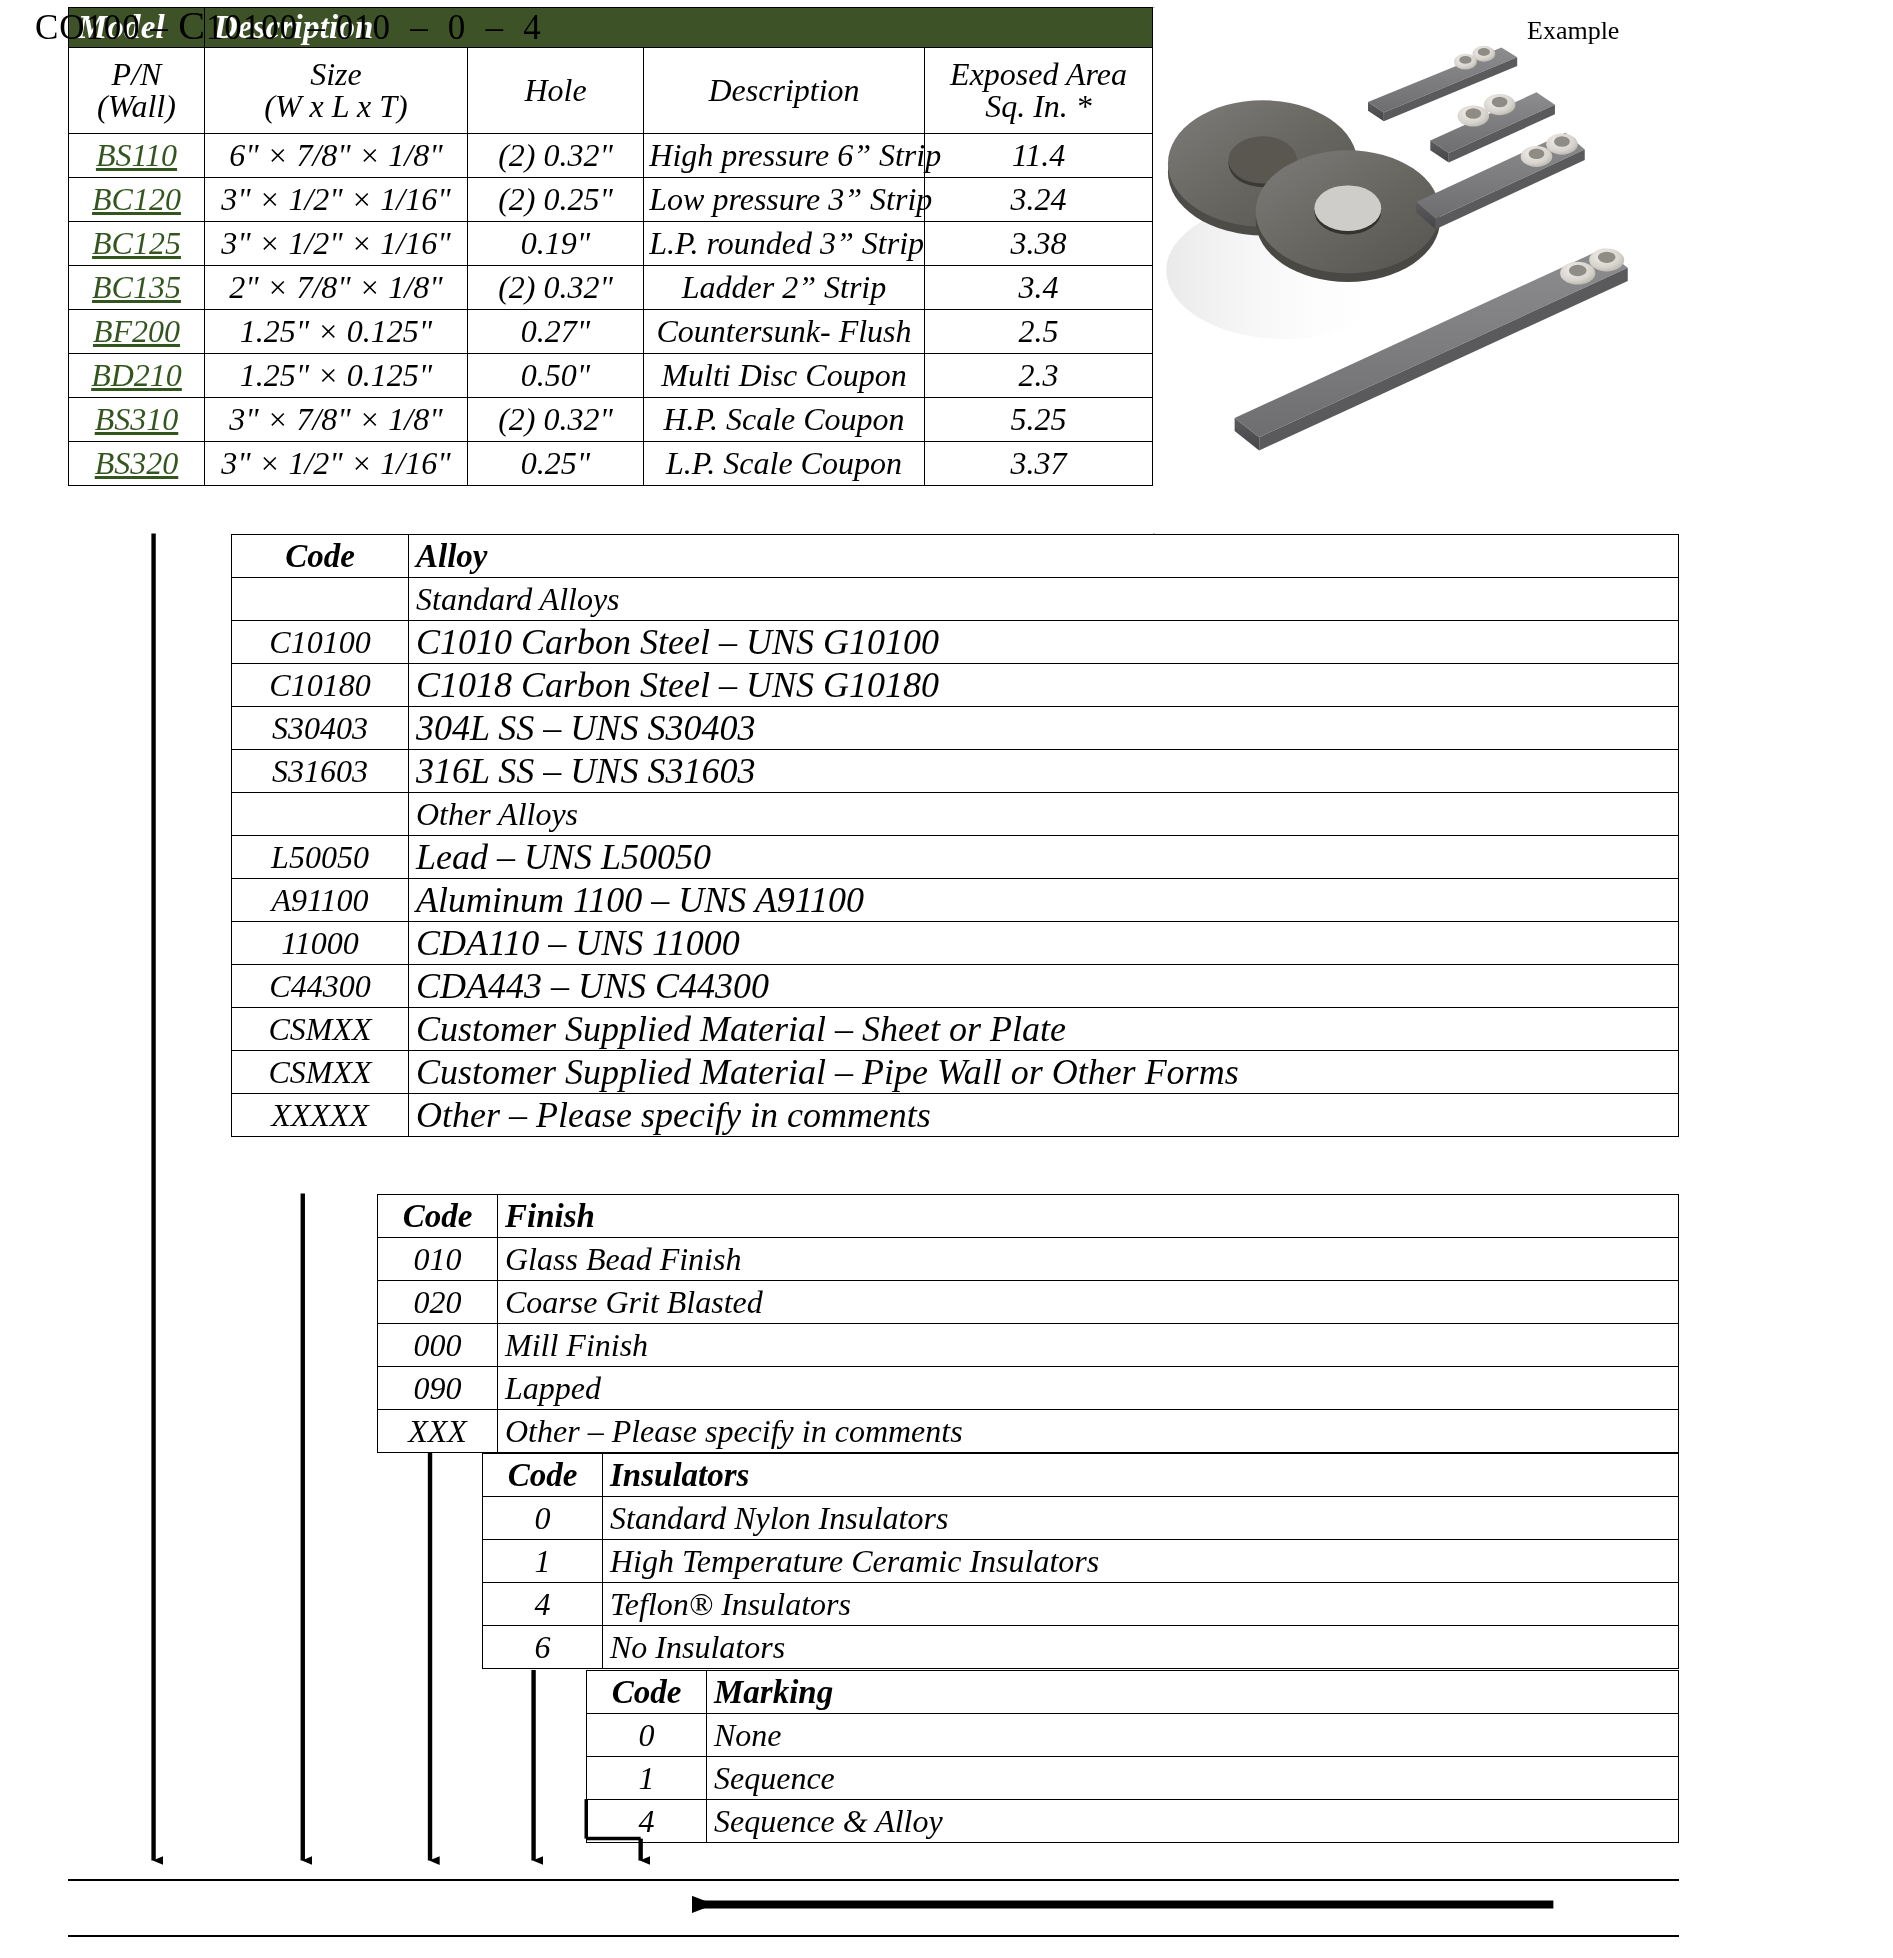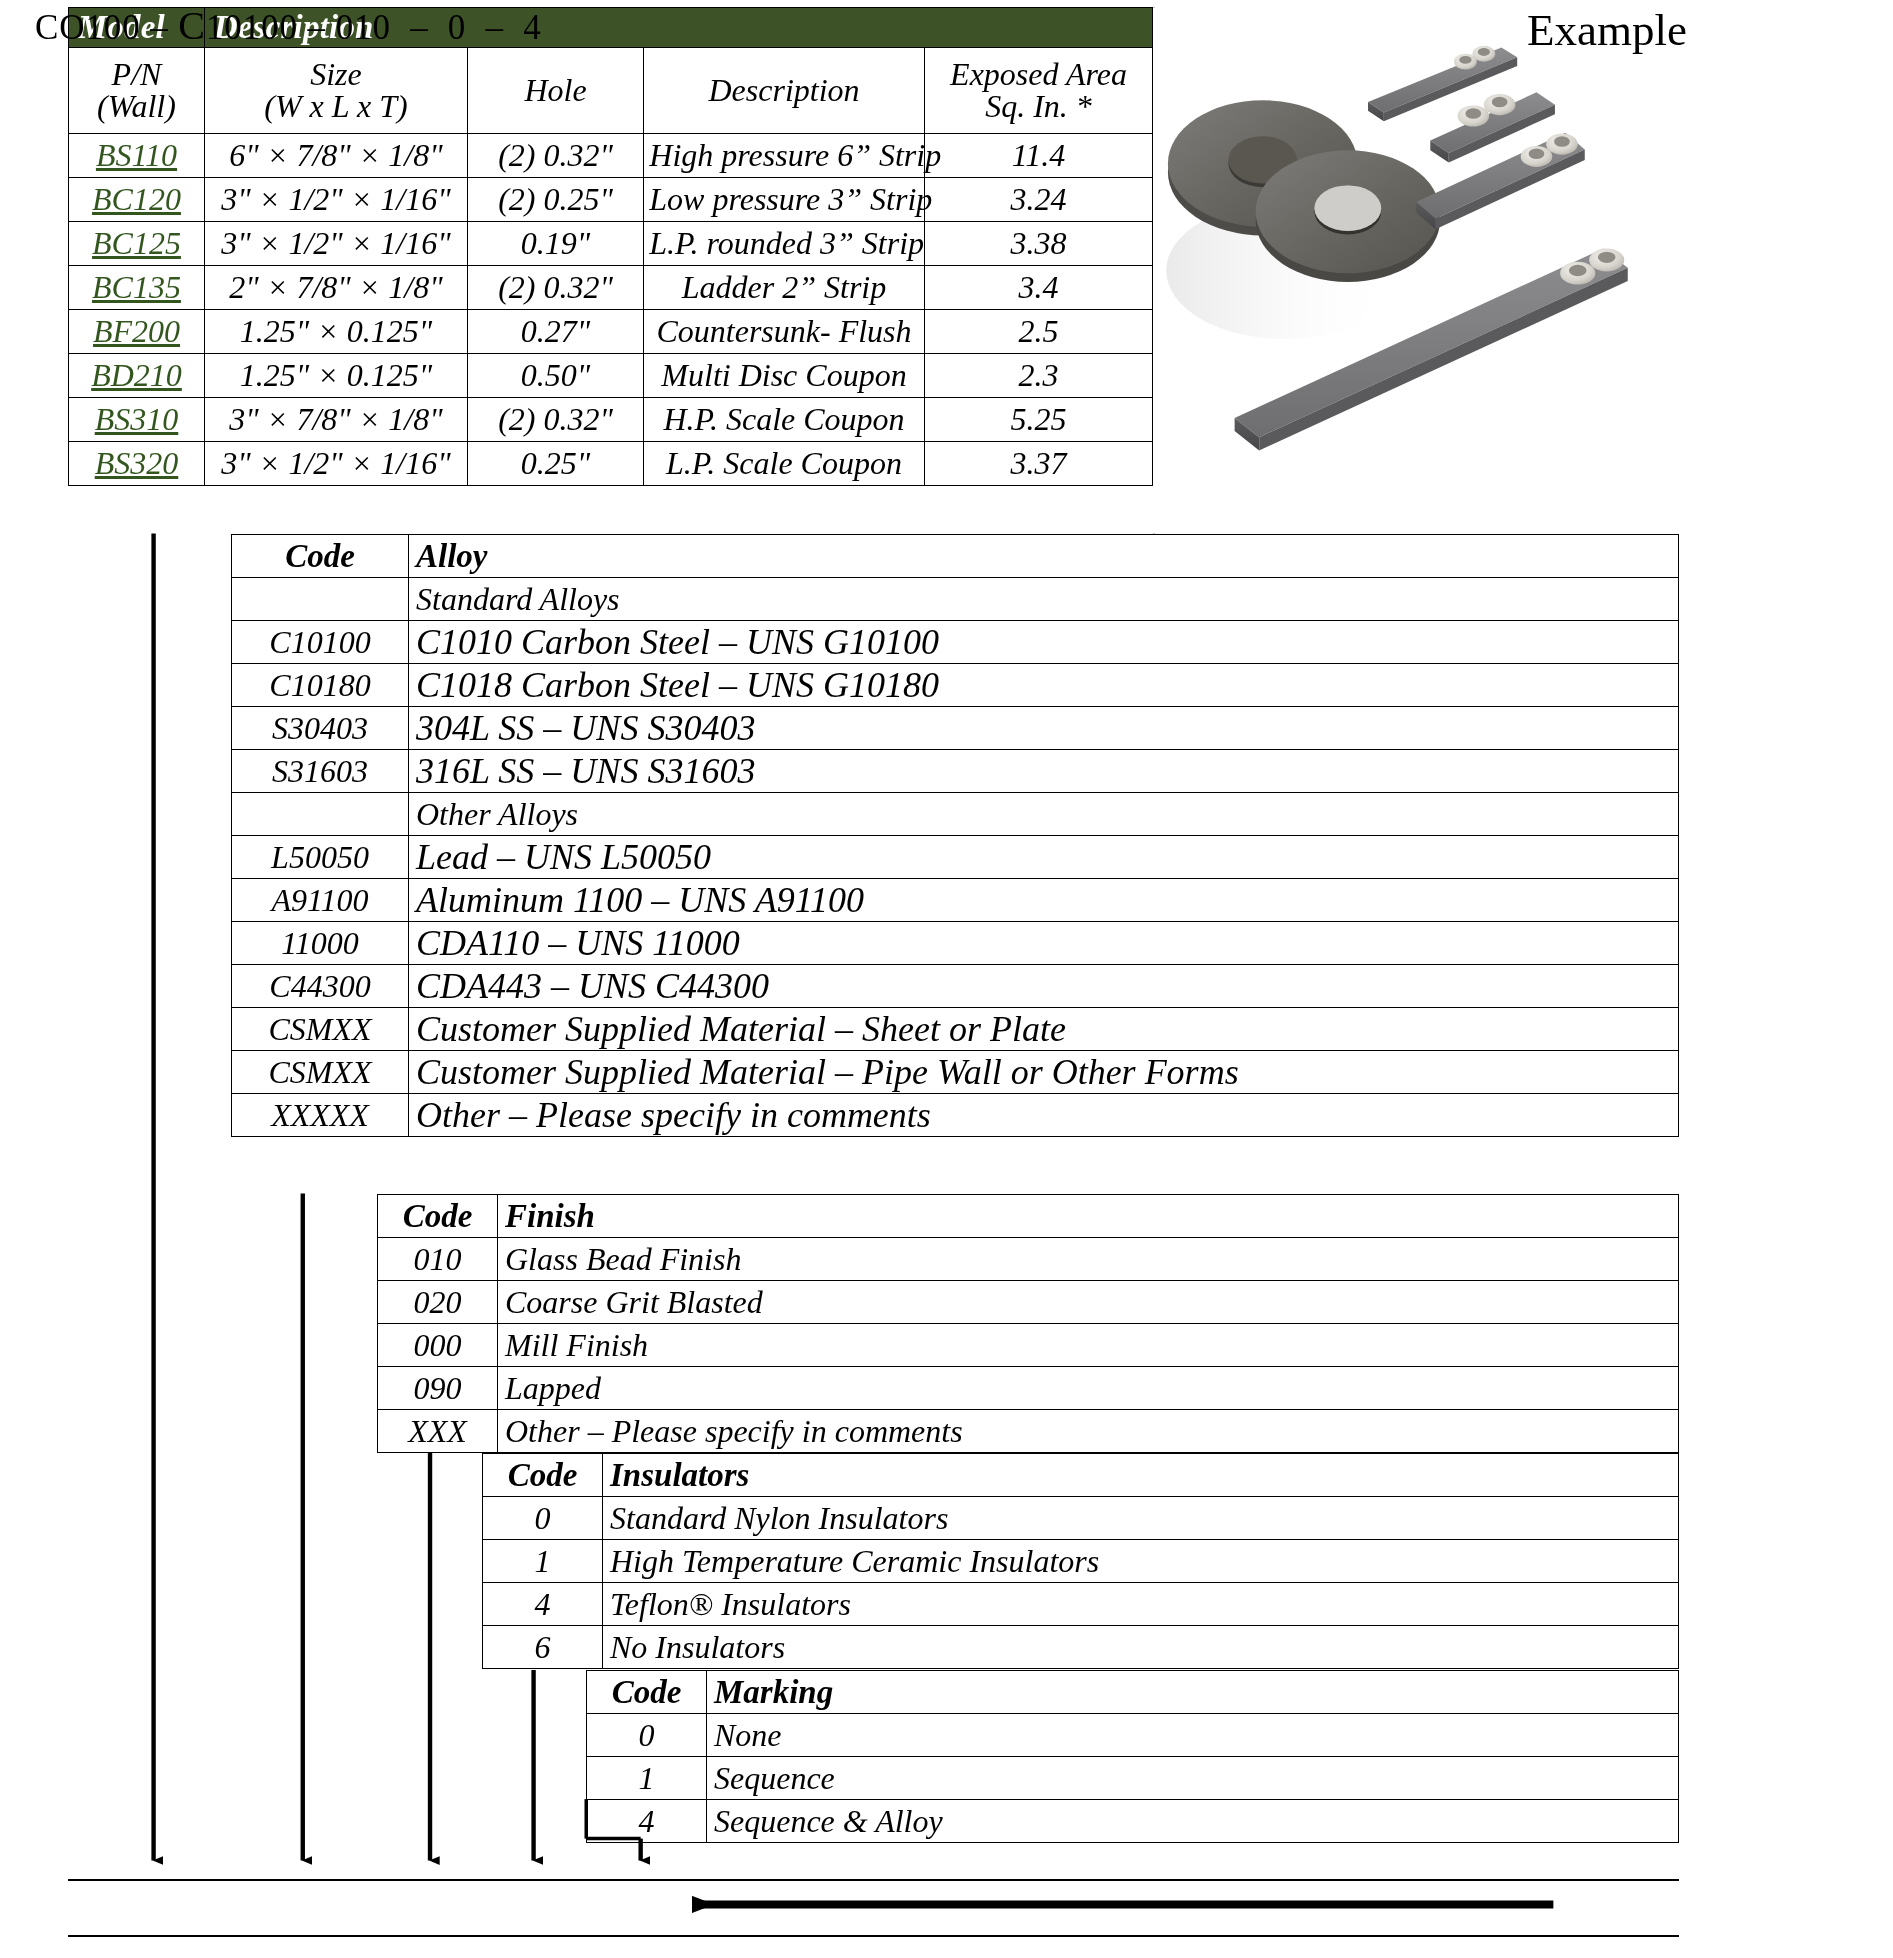"Example" #example-label { font-size: 45px -> 26px; top: 4px -> 16px }
